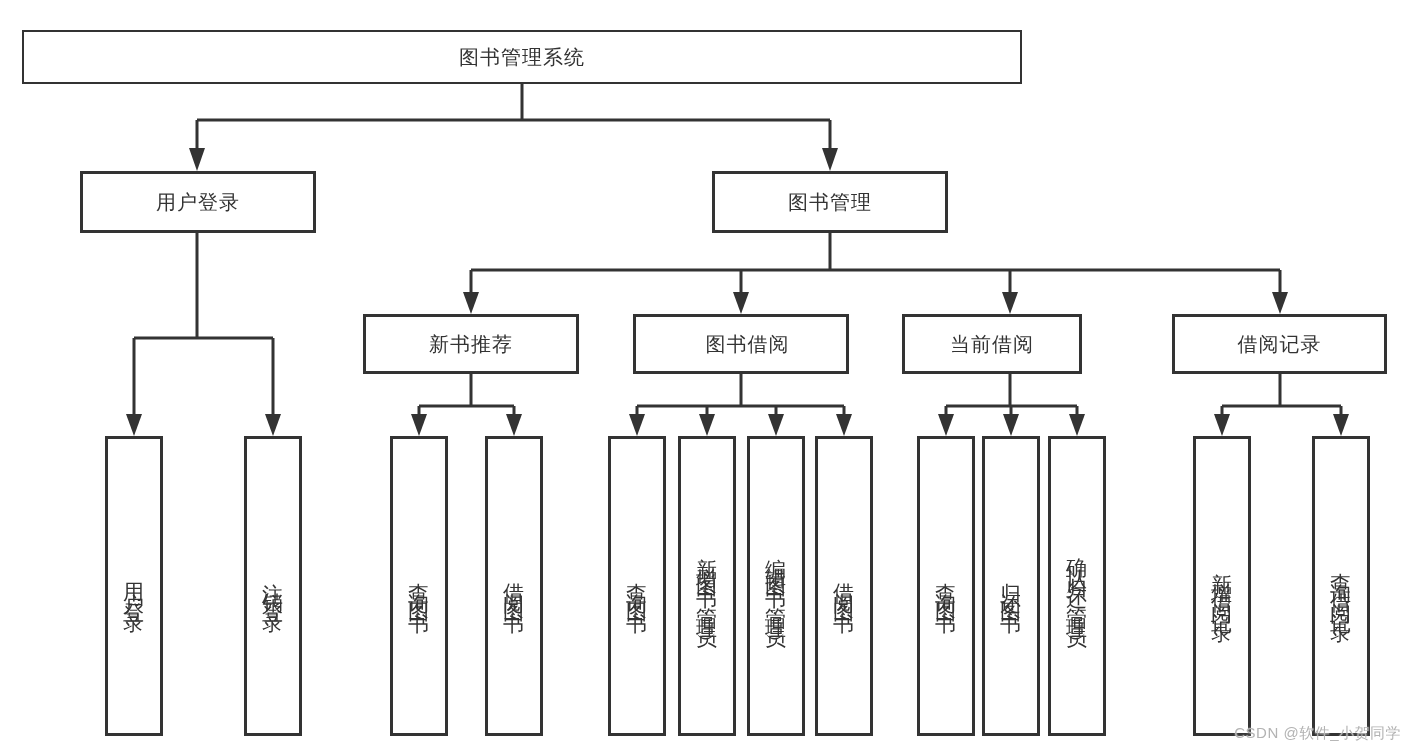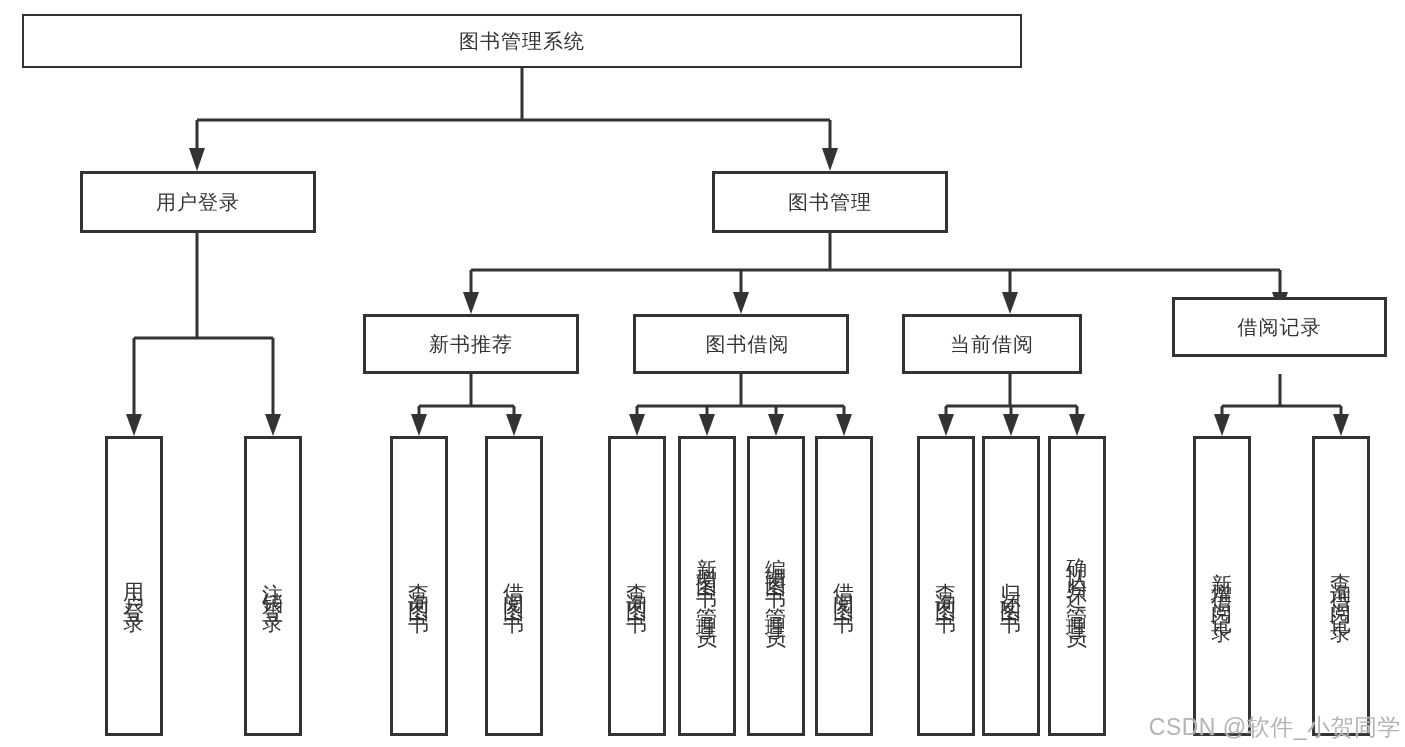"图书管理系统" .root-box { margin-top: none -> 16px }
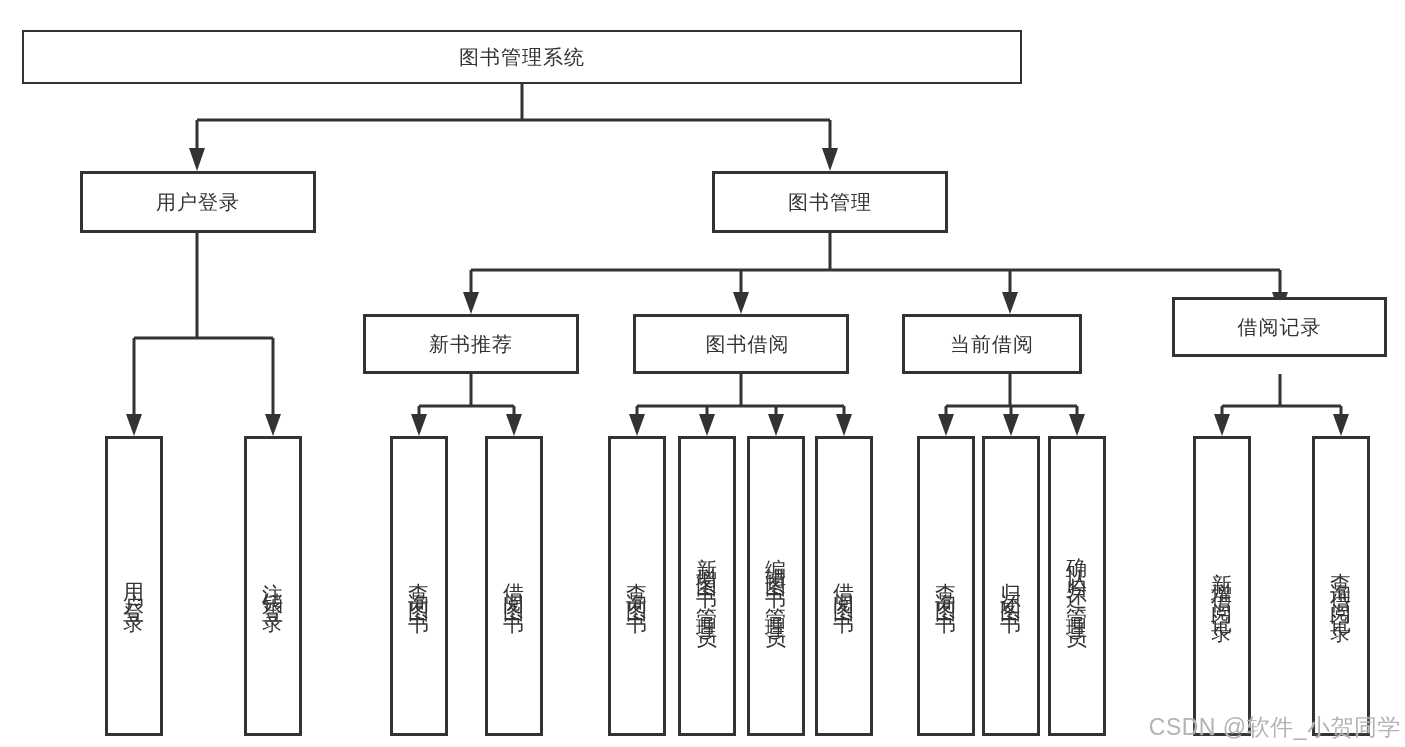"借阅记录" div.node { top: 297px -> 314px }
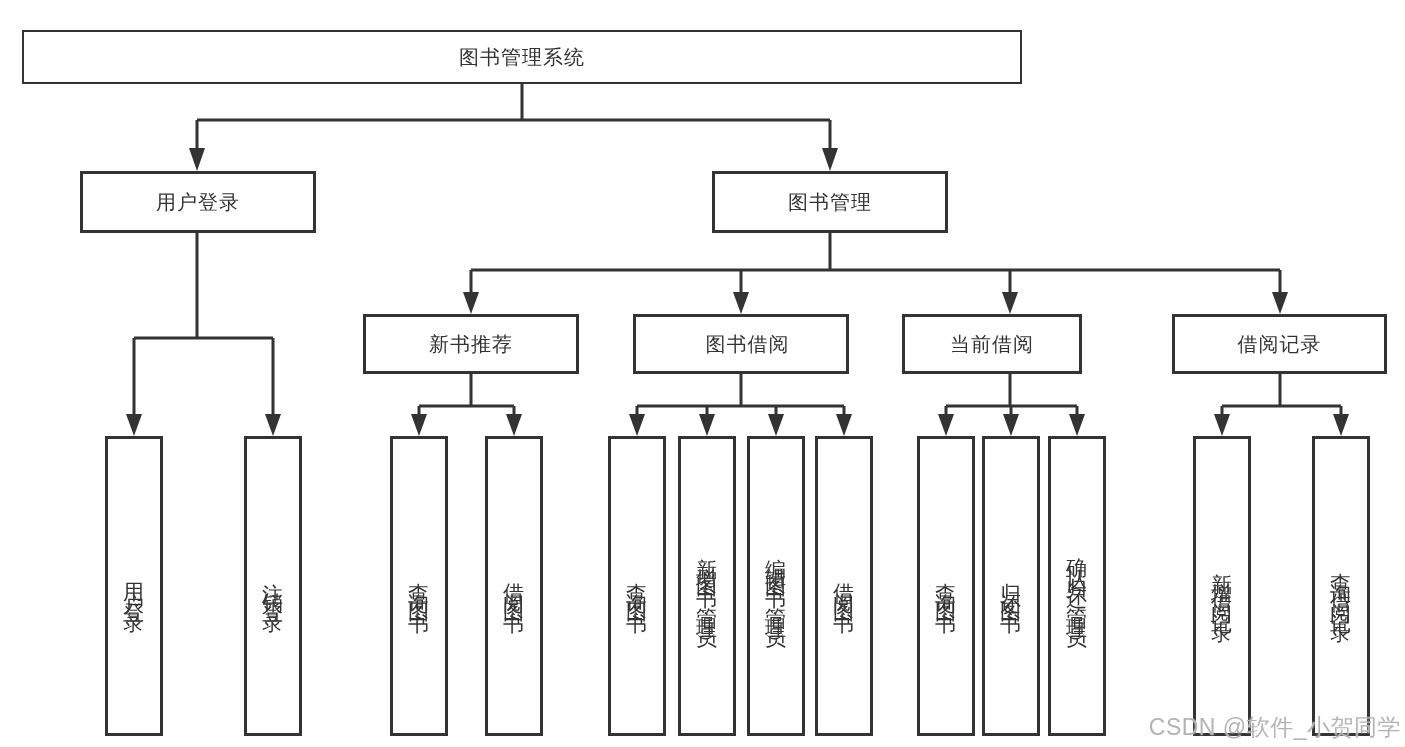"CSDN @软件_小贺同学" .watermark { font-size: 23px -> 15px }
